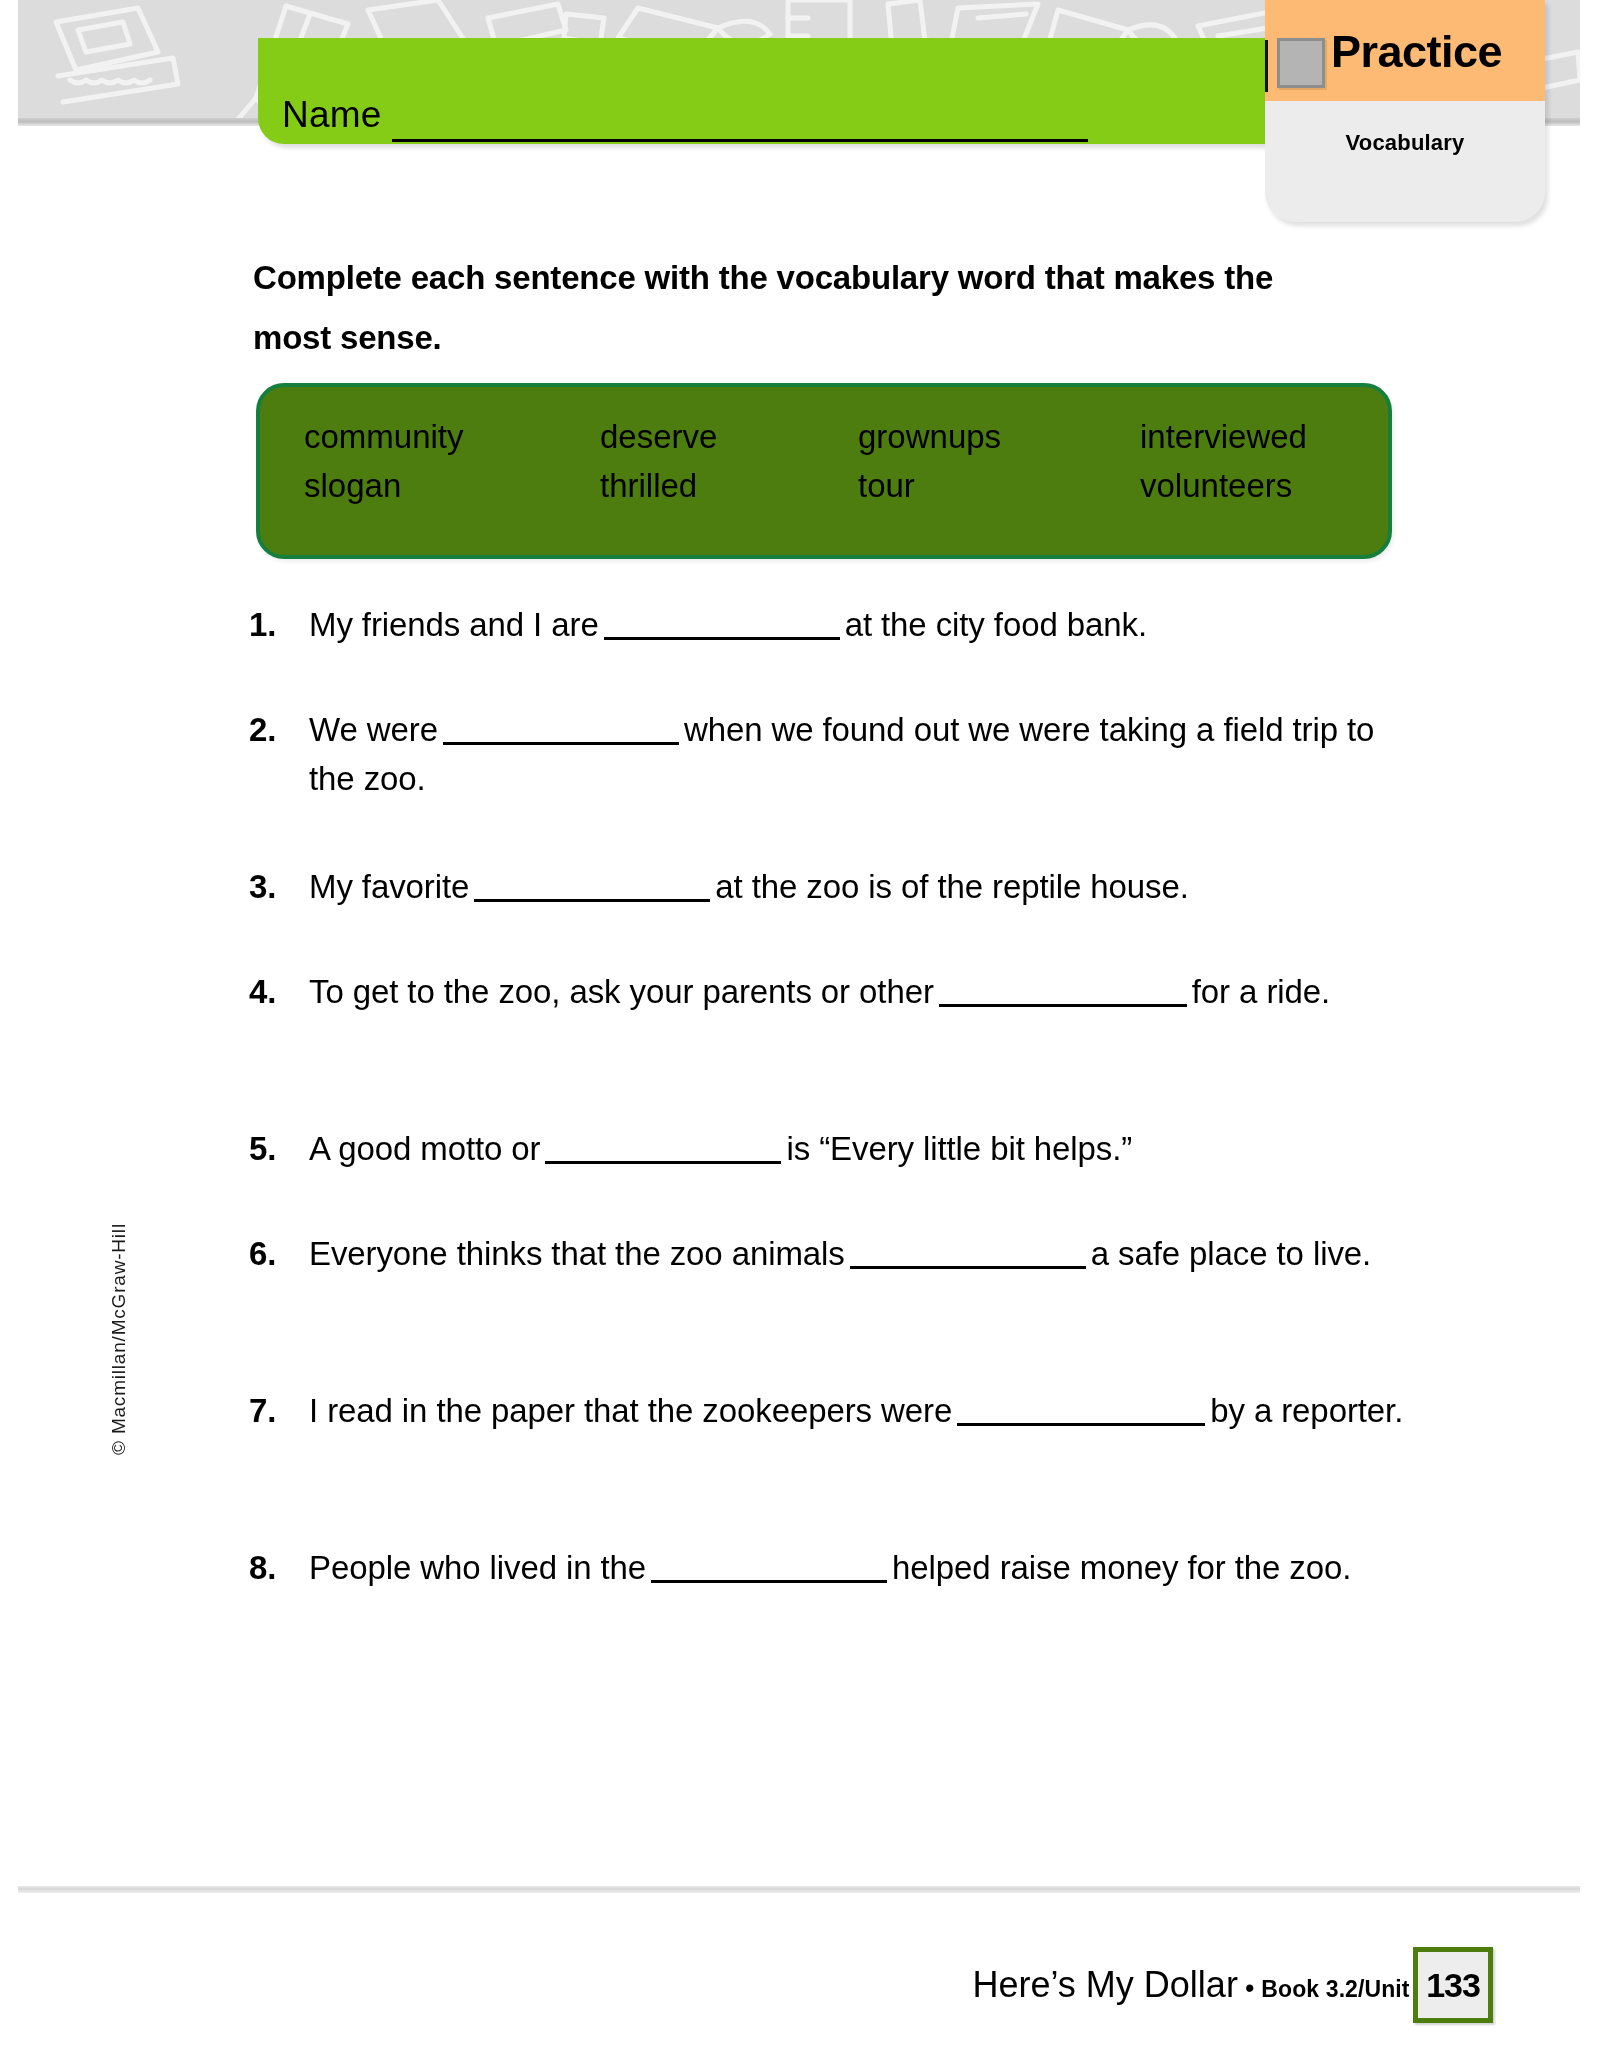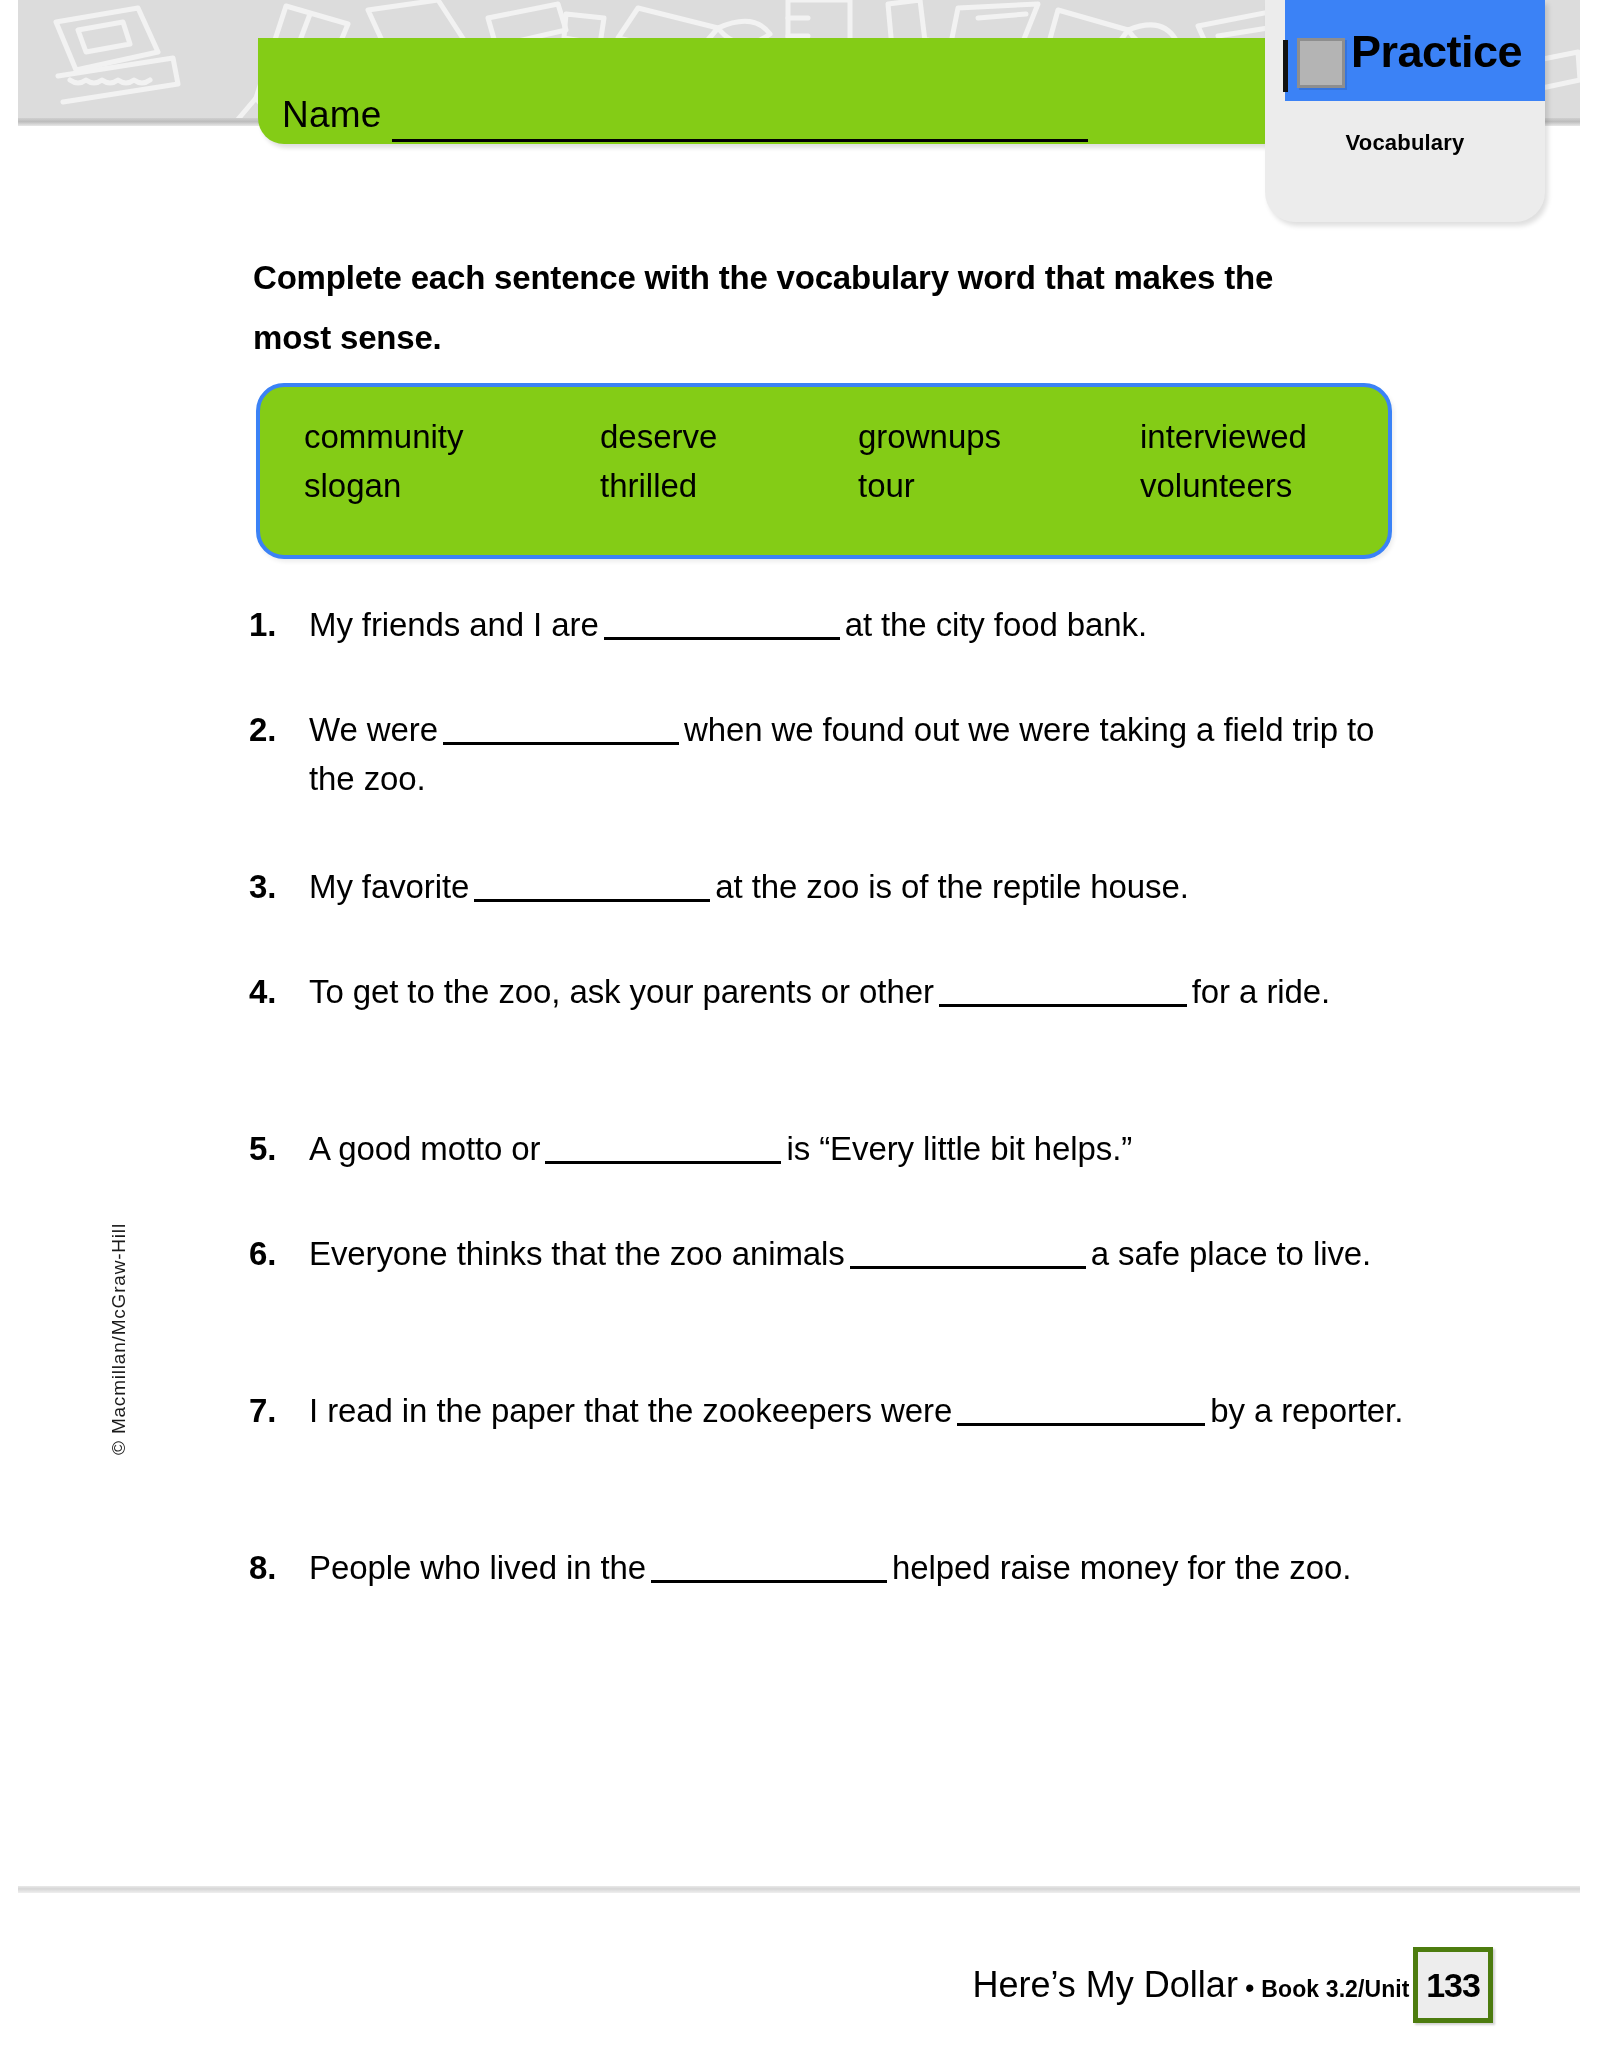"Practice" .tab-top { background: #3b82f6 -> #fdba74; margin-left: 20px -> none }
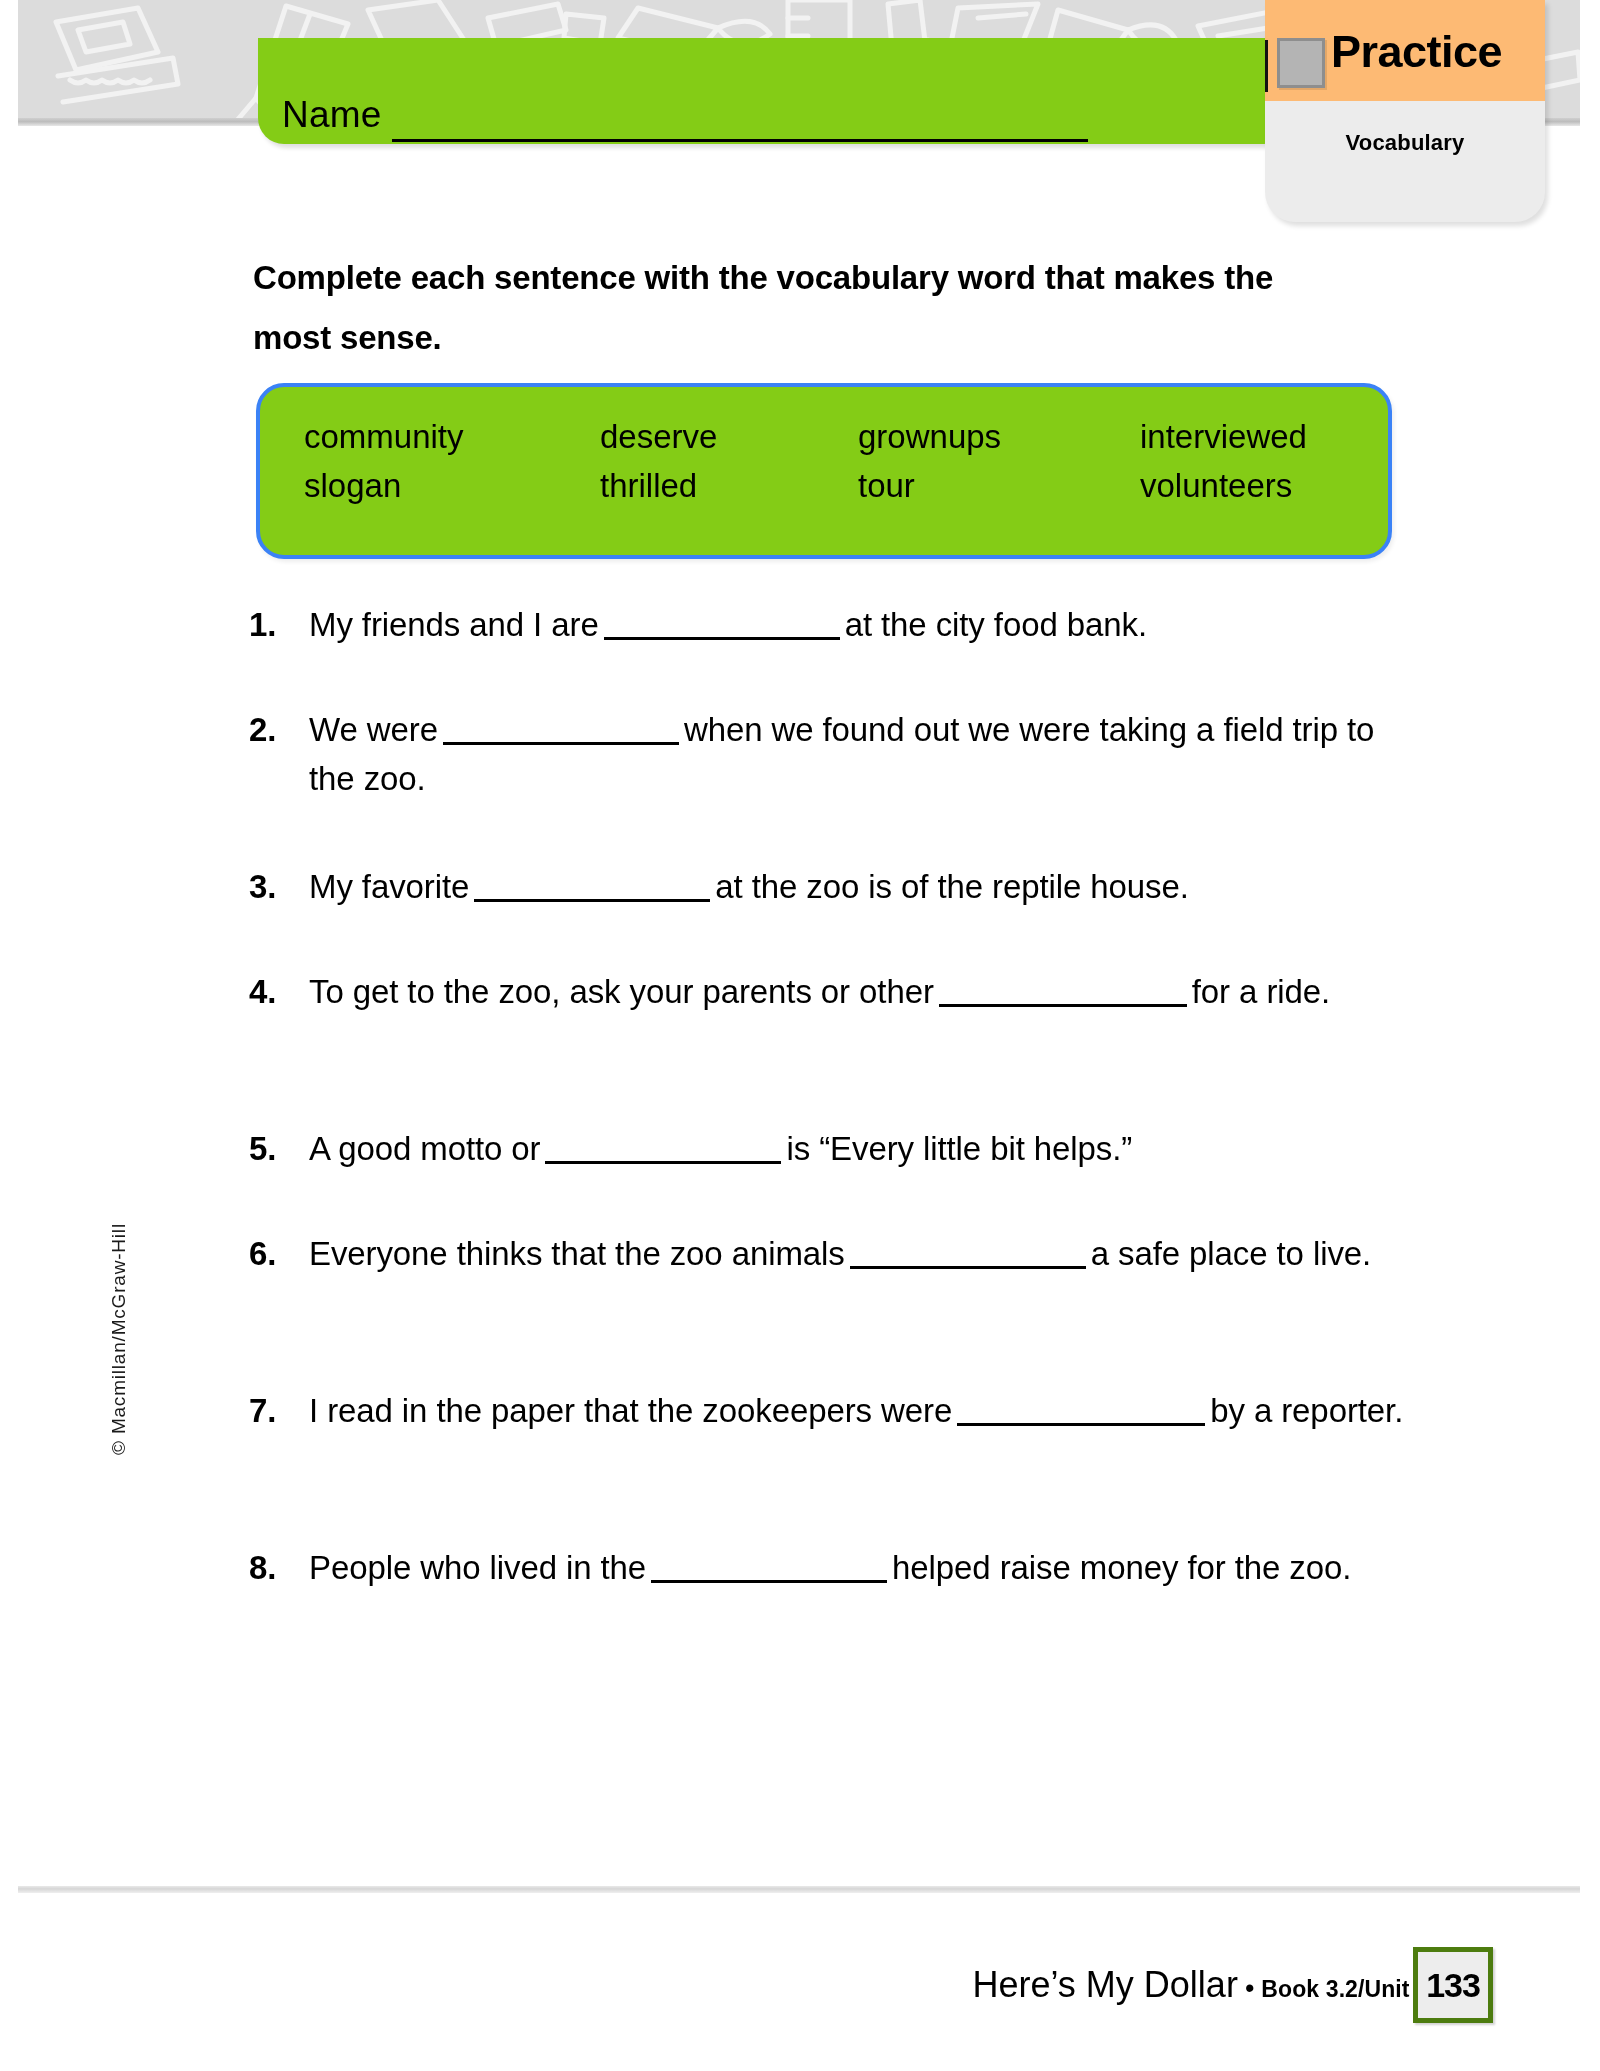"community" .bank { background: #84cc16 -> #4d7c0f; border: 4px solid #3b82f6 -> 4px solid #15803d }
